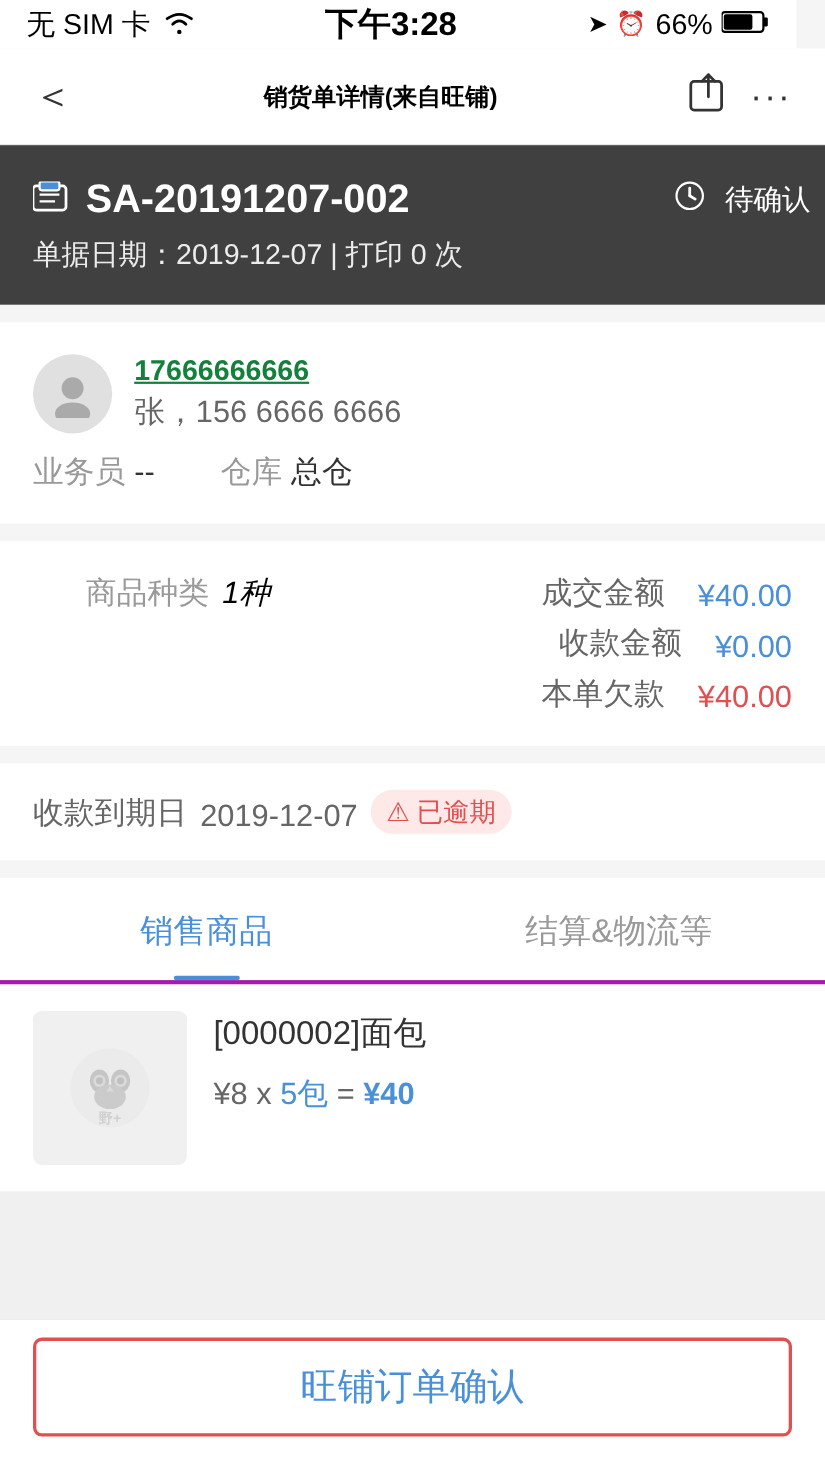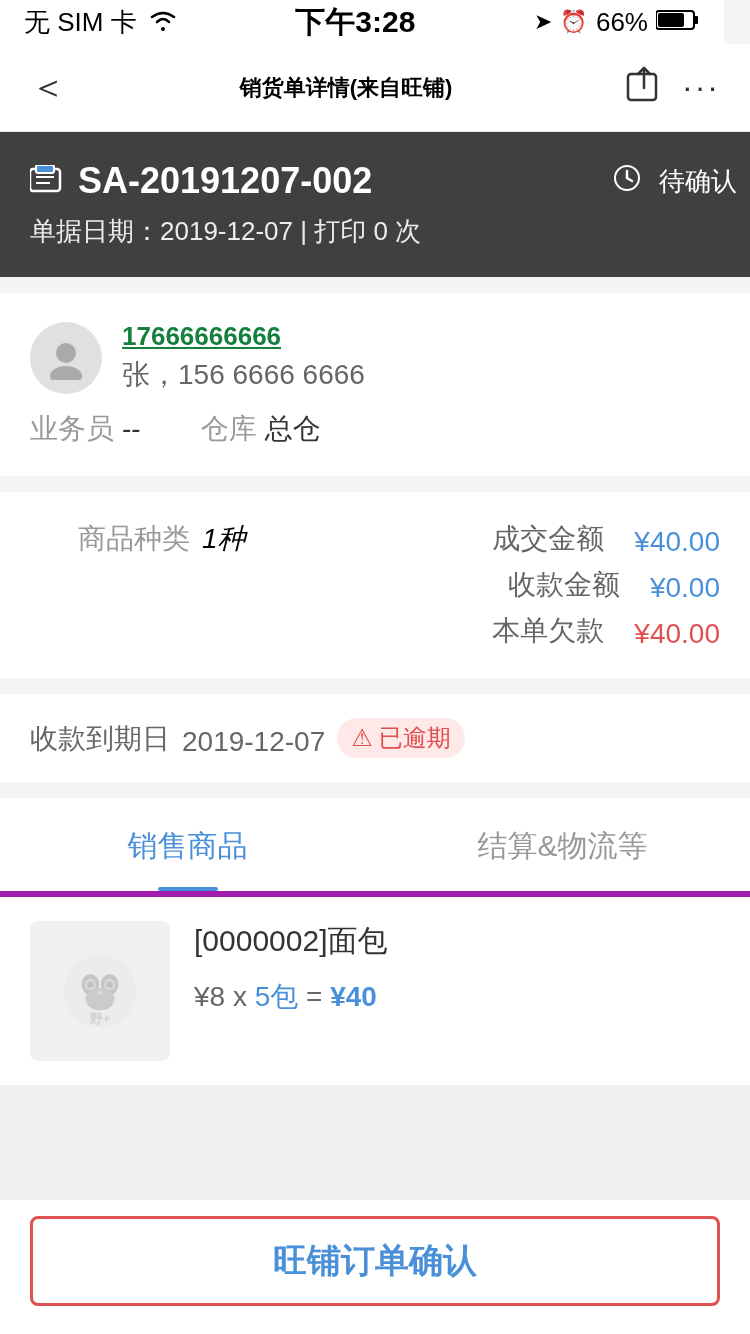"销售商品" .tabs-row { border-bottom: 6px solid #a21caf -> 4px solid #a21caf }
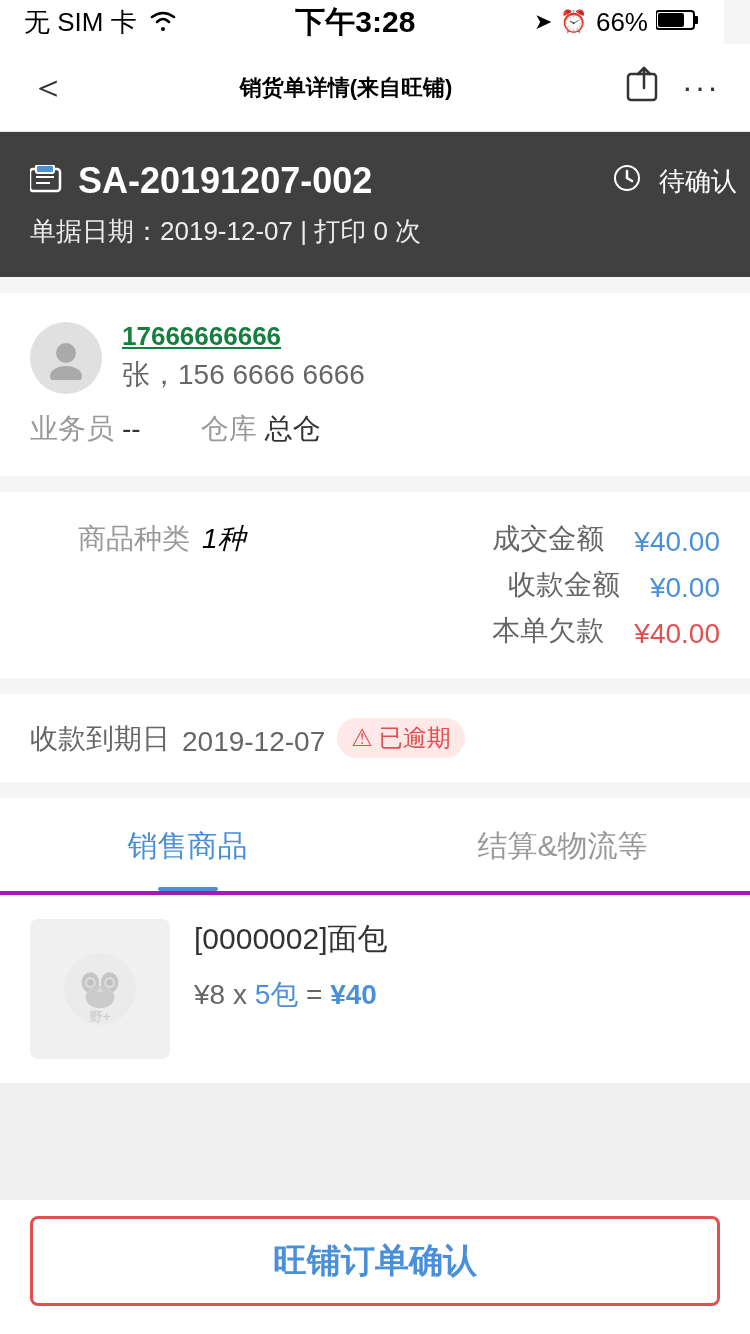"旺铺订单确认" .confirm-btn { font-weight: 700 -> 400 }
